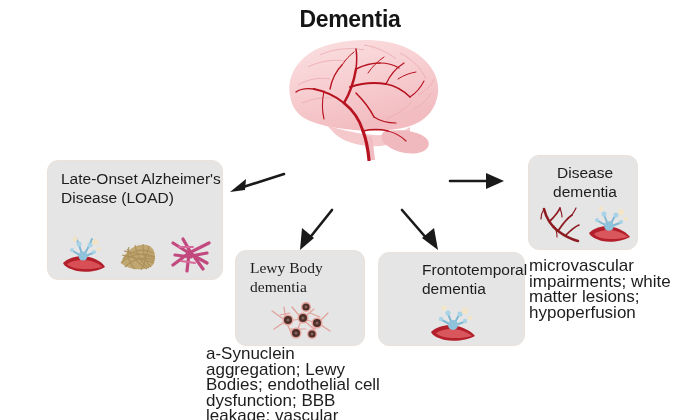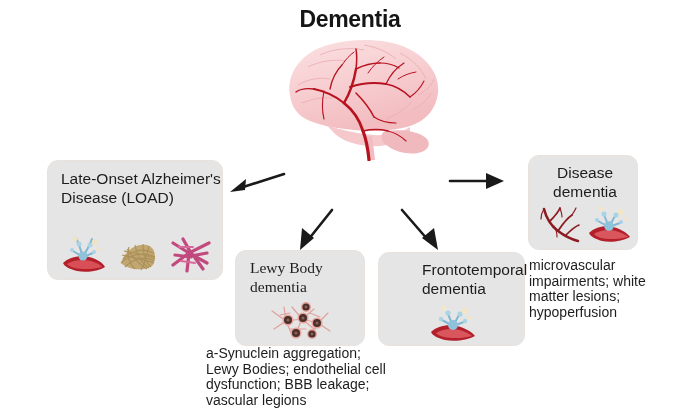"microvascular impairments; white matter" .node-caption { font-size: 14px -> 17px }
